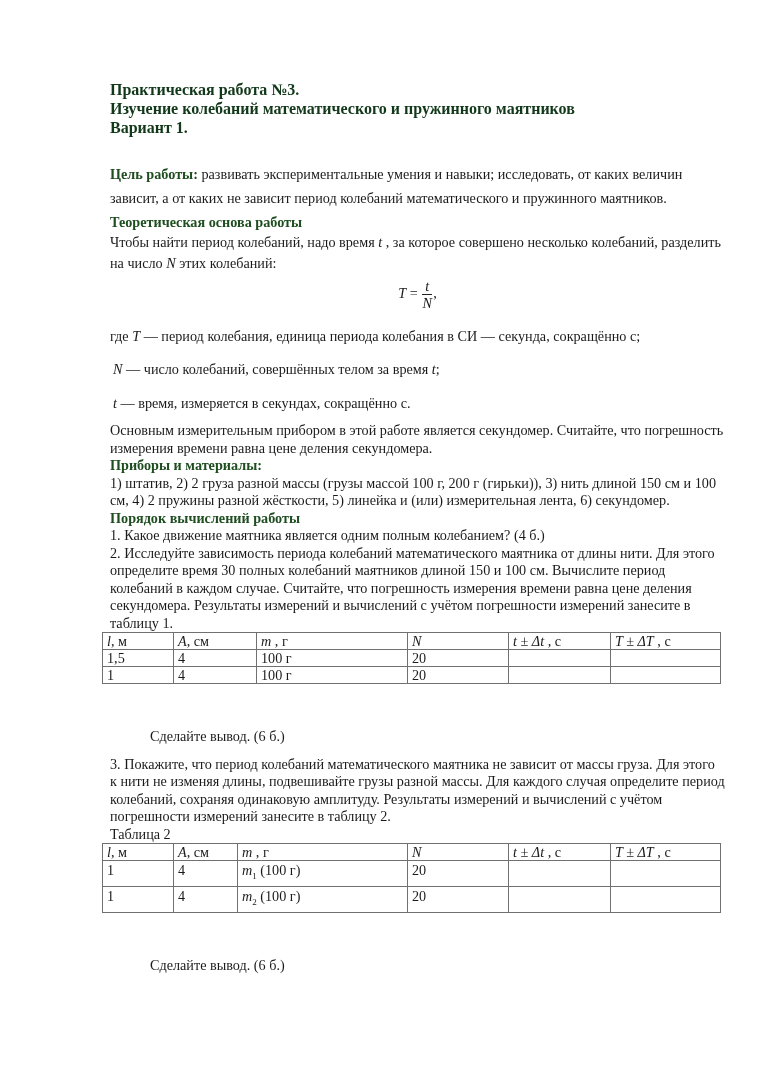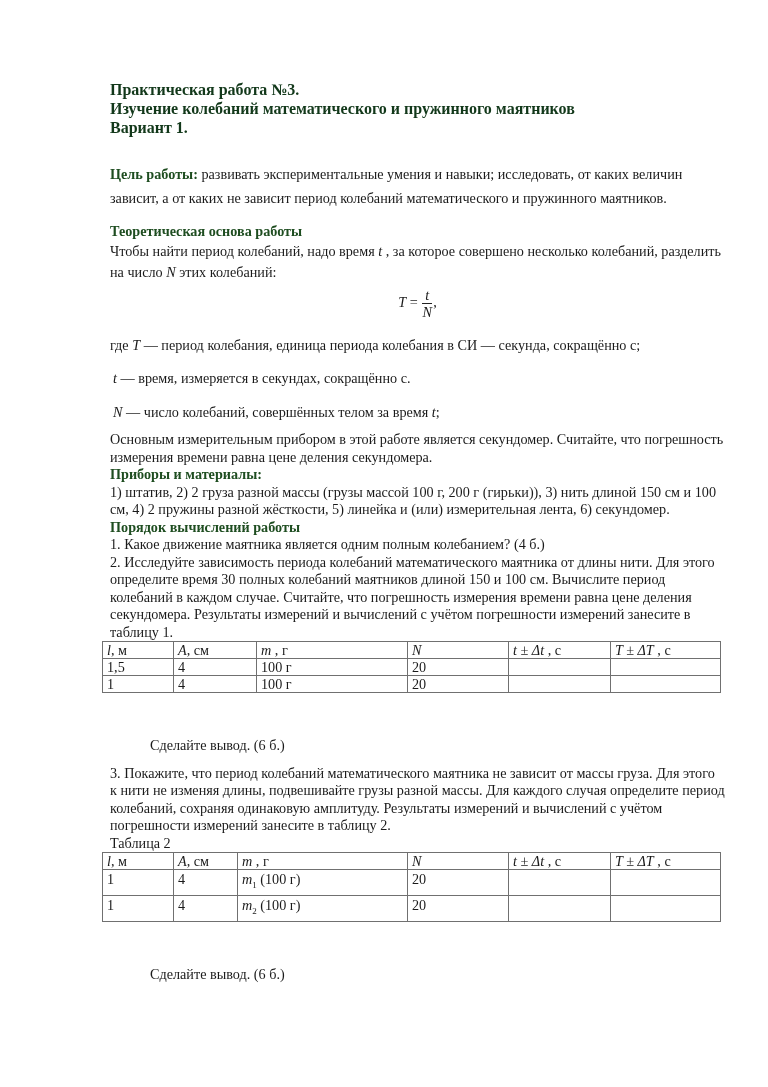"Теоретическая основа работы" div.green { margin-top: 13px -> 4px }
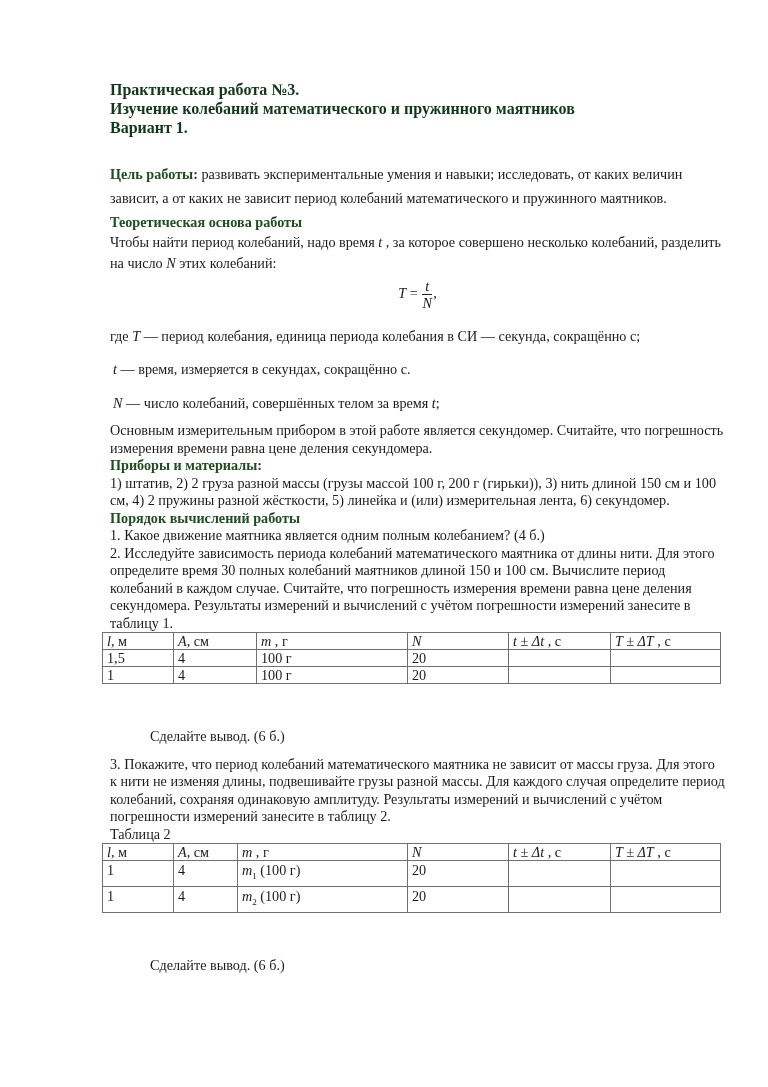"t — время, измеряется в" p.para { order: before "N — число колебаний, совершённых" -> after "N — число колебаний, совершённых" }
